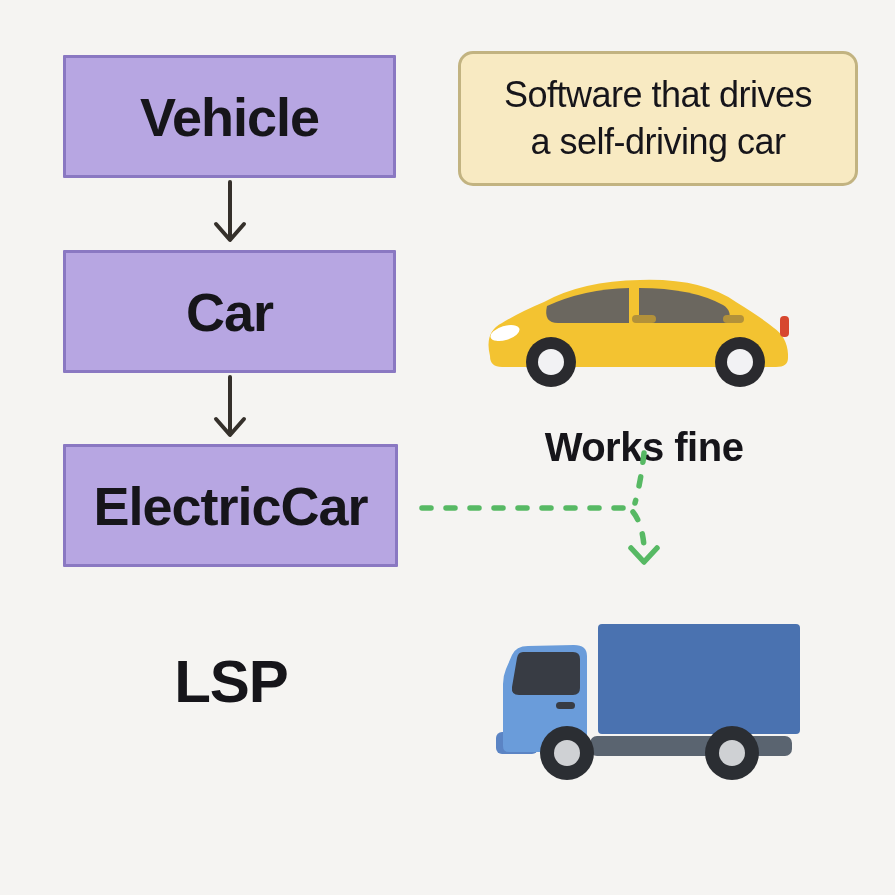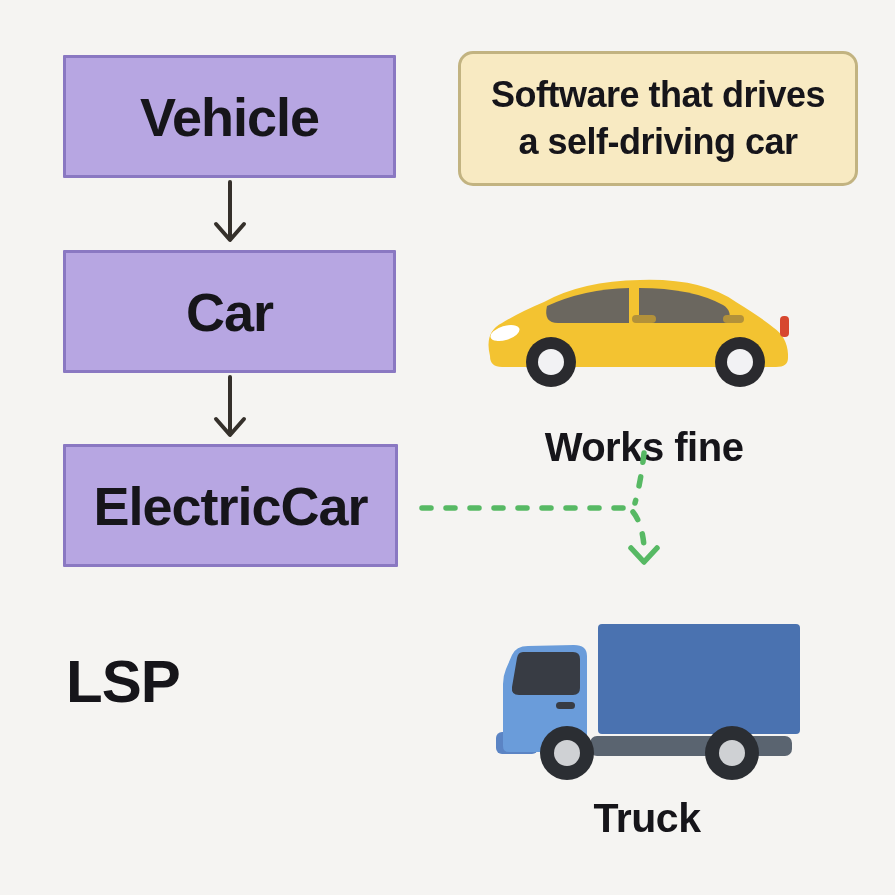"Software that drives" .note-box { font-weight: 700 -> 400 }
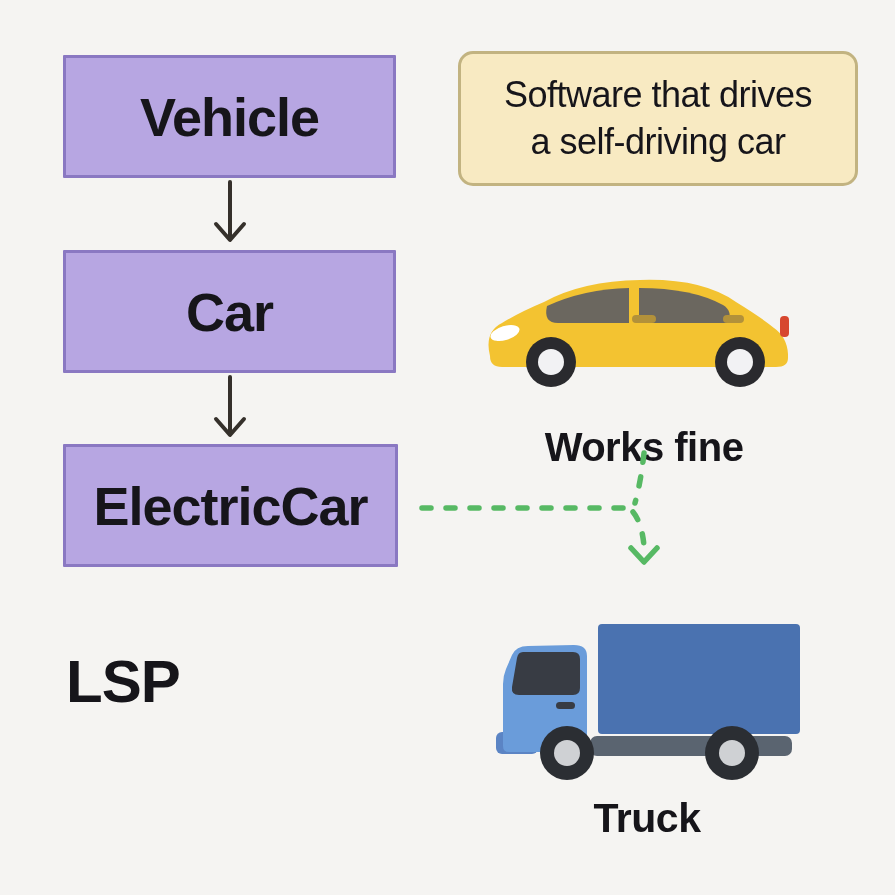"LSP" .footer-text { text-align: left -> center }
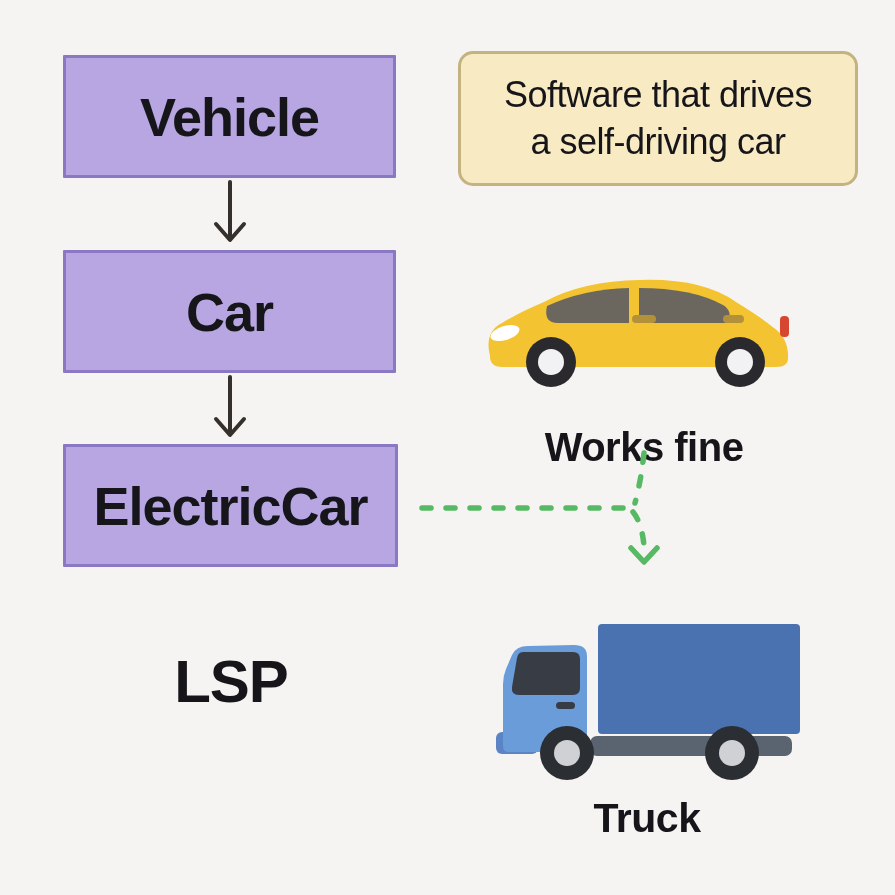"Truck" div.caption { html: <div>Truck</div> -> none }
